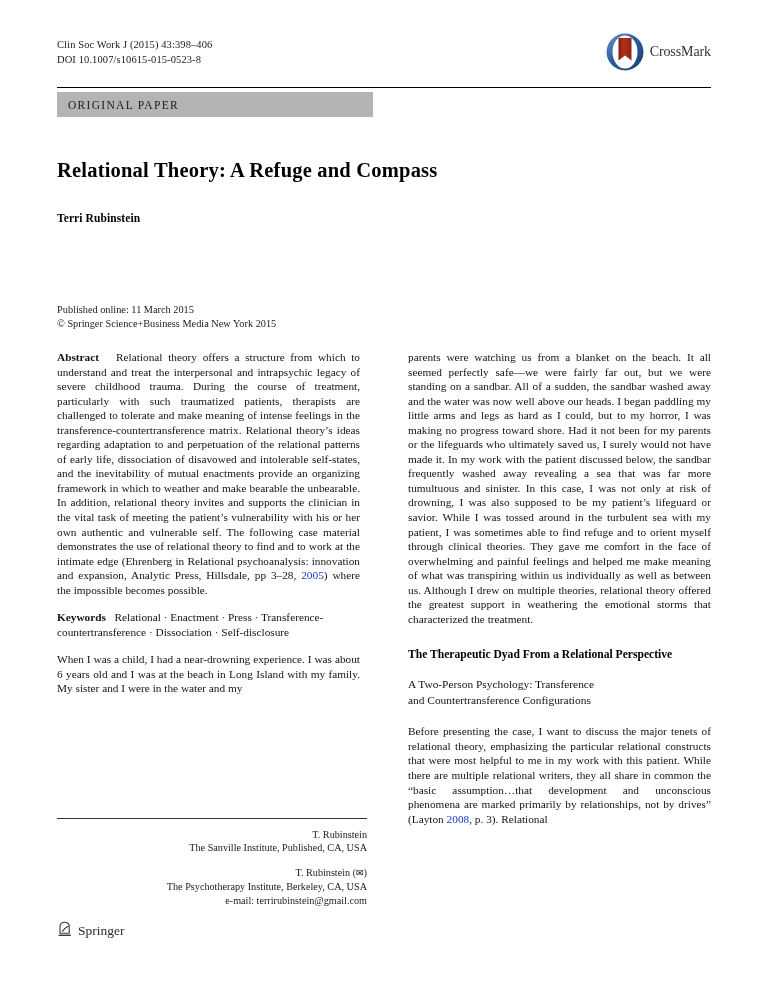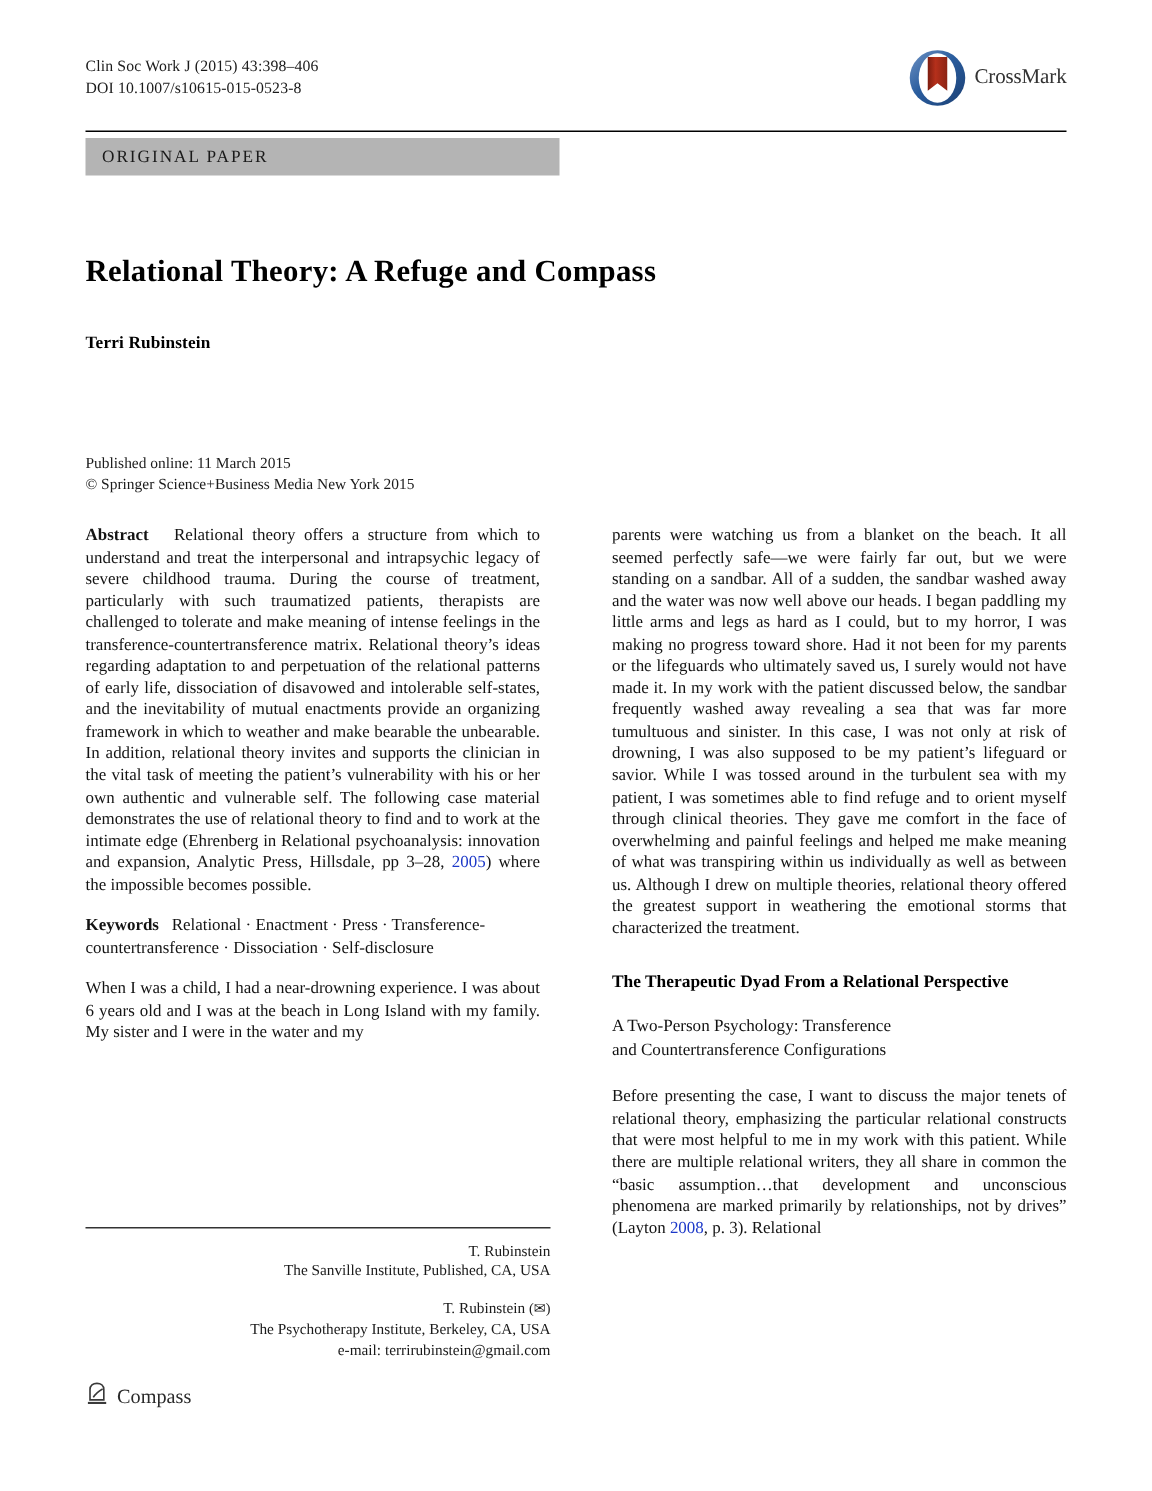"Relational Theory: A Refuge and" .title { margin-top: 51px -> 40px }
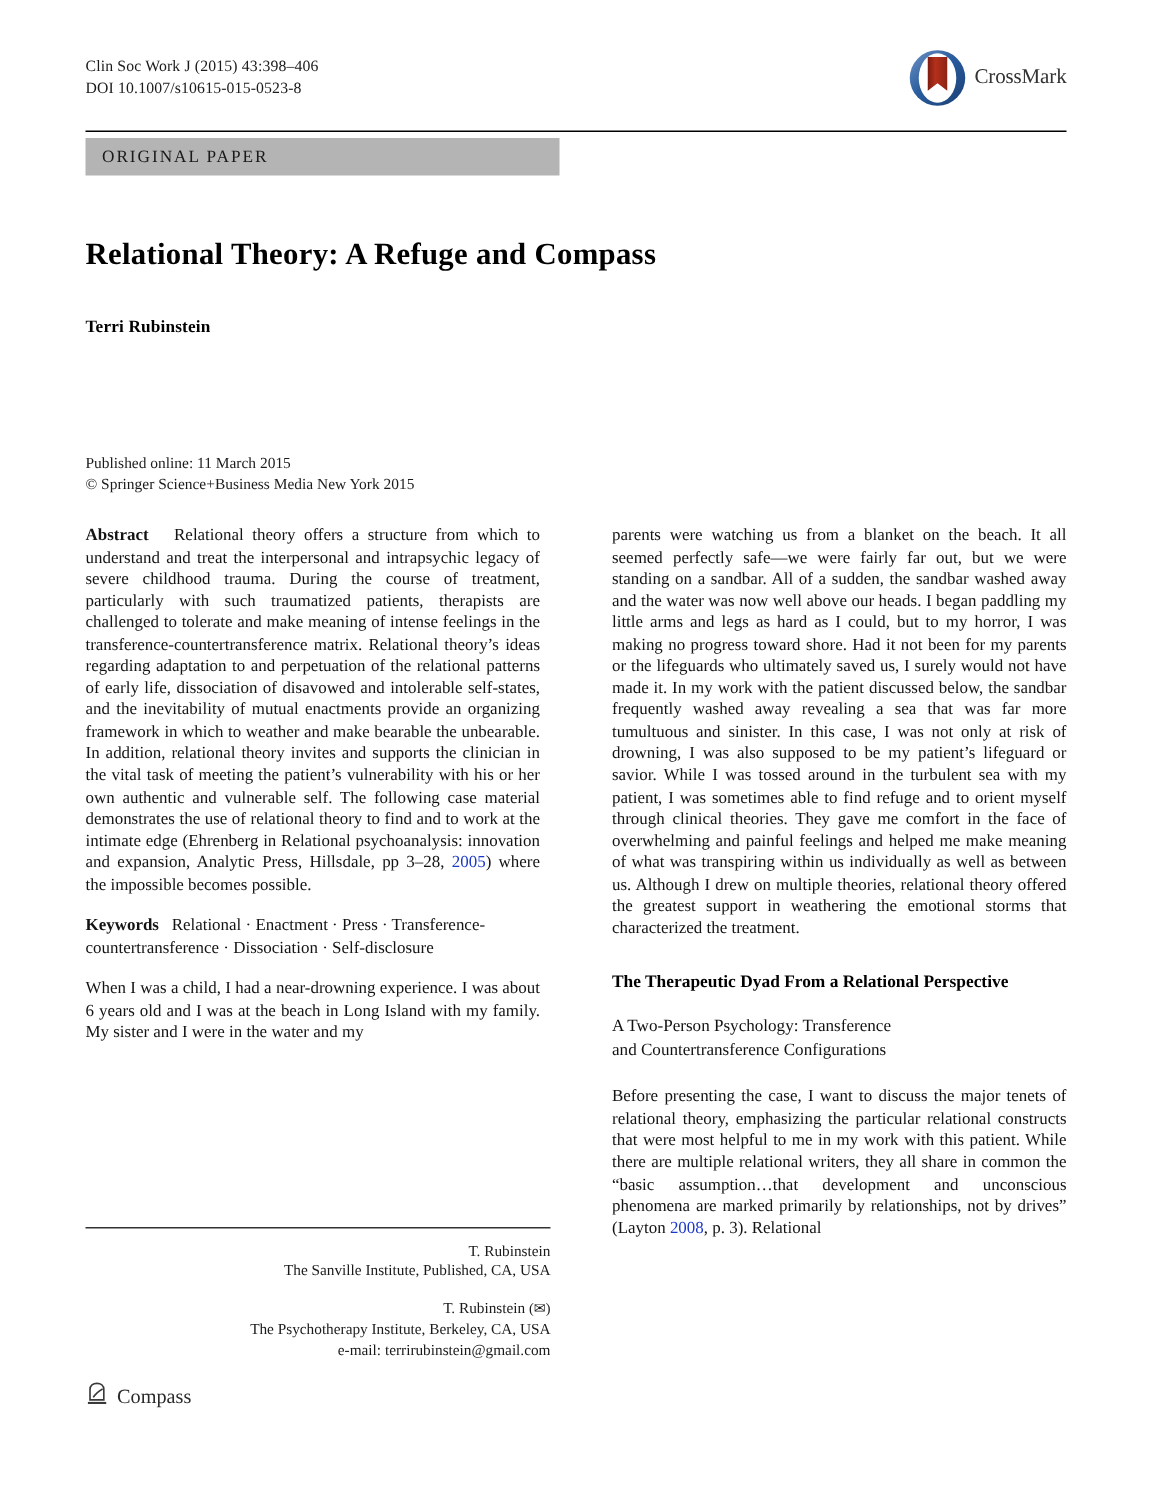"Compass" span.springer-word { text: Compass -> Springer }
